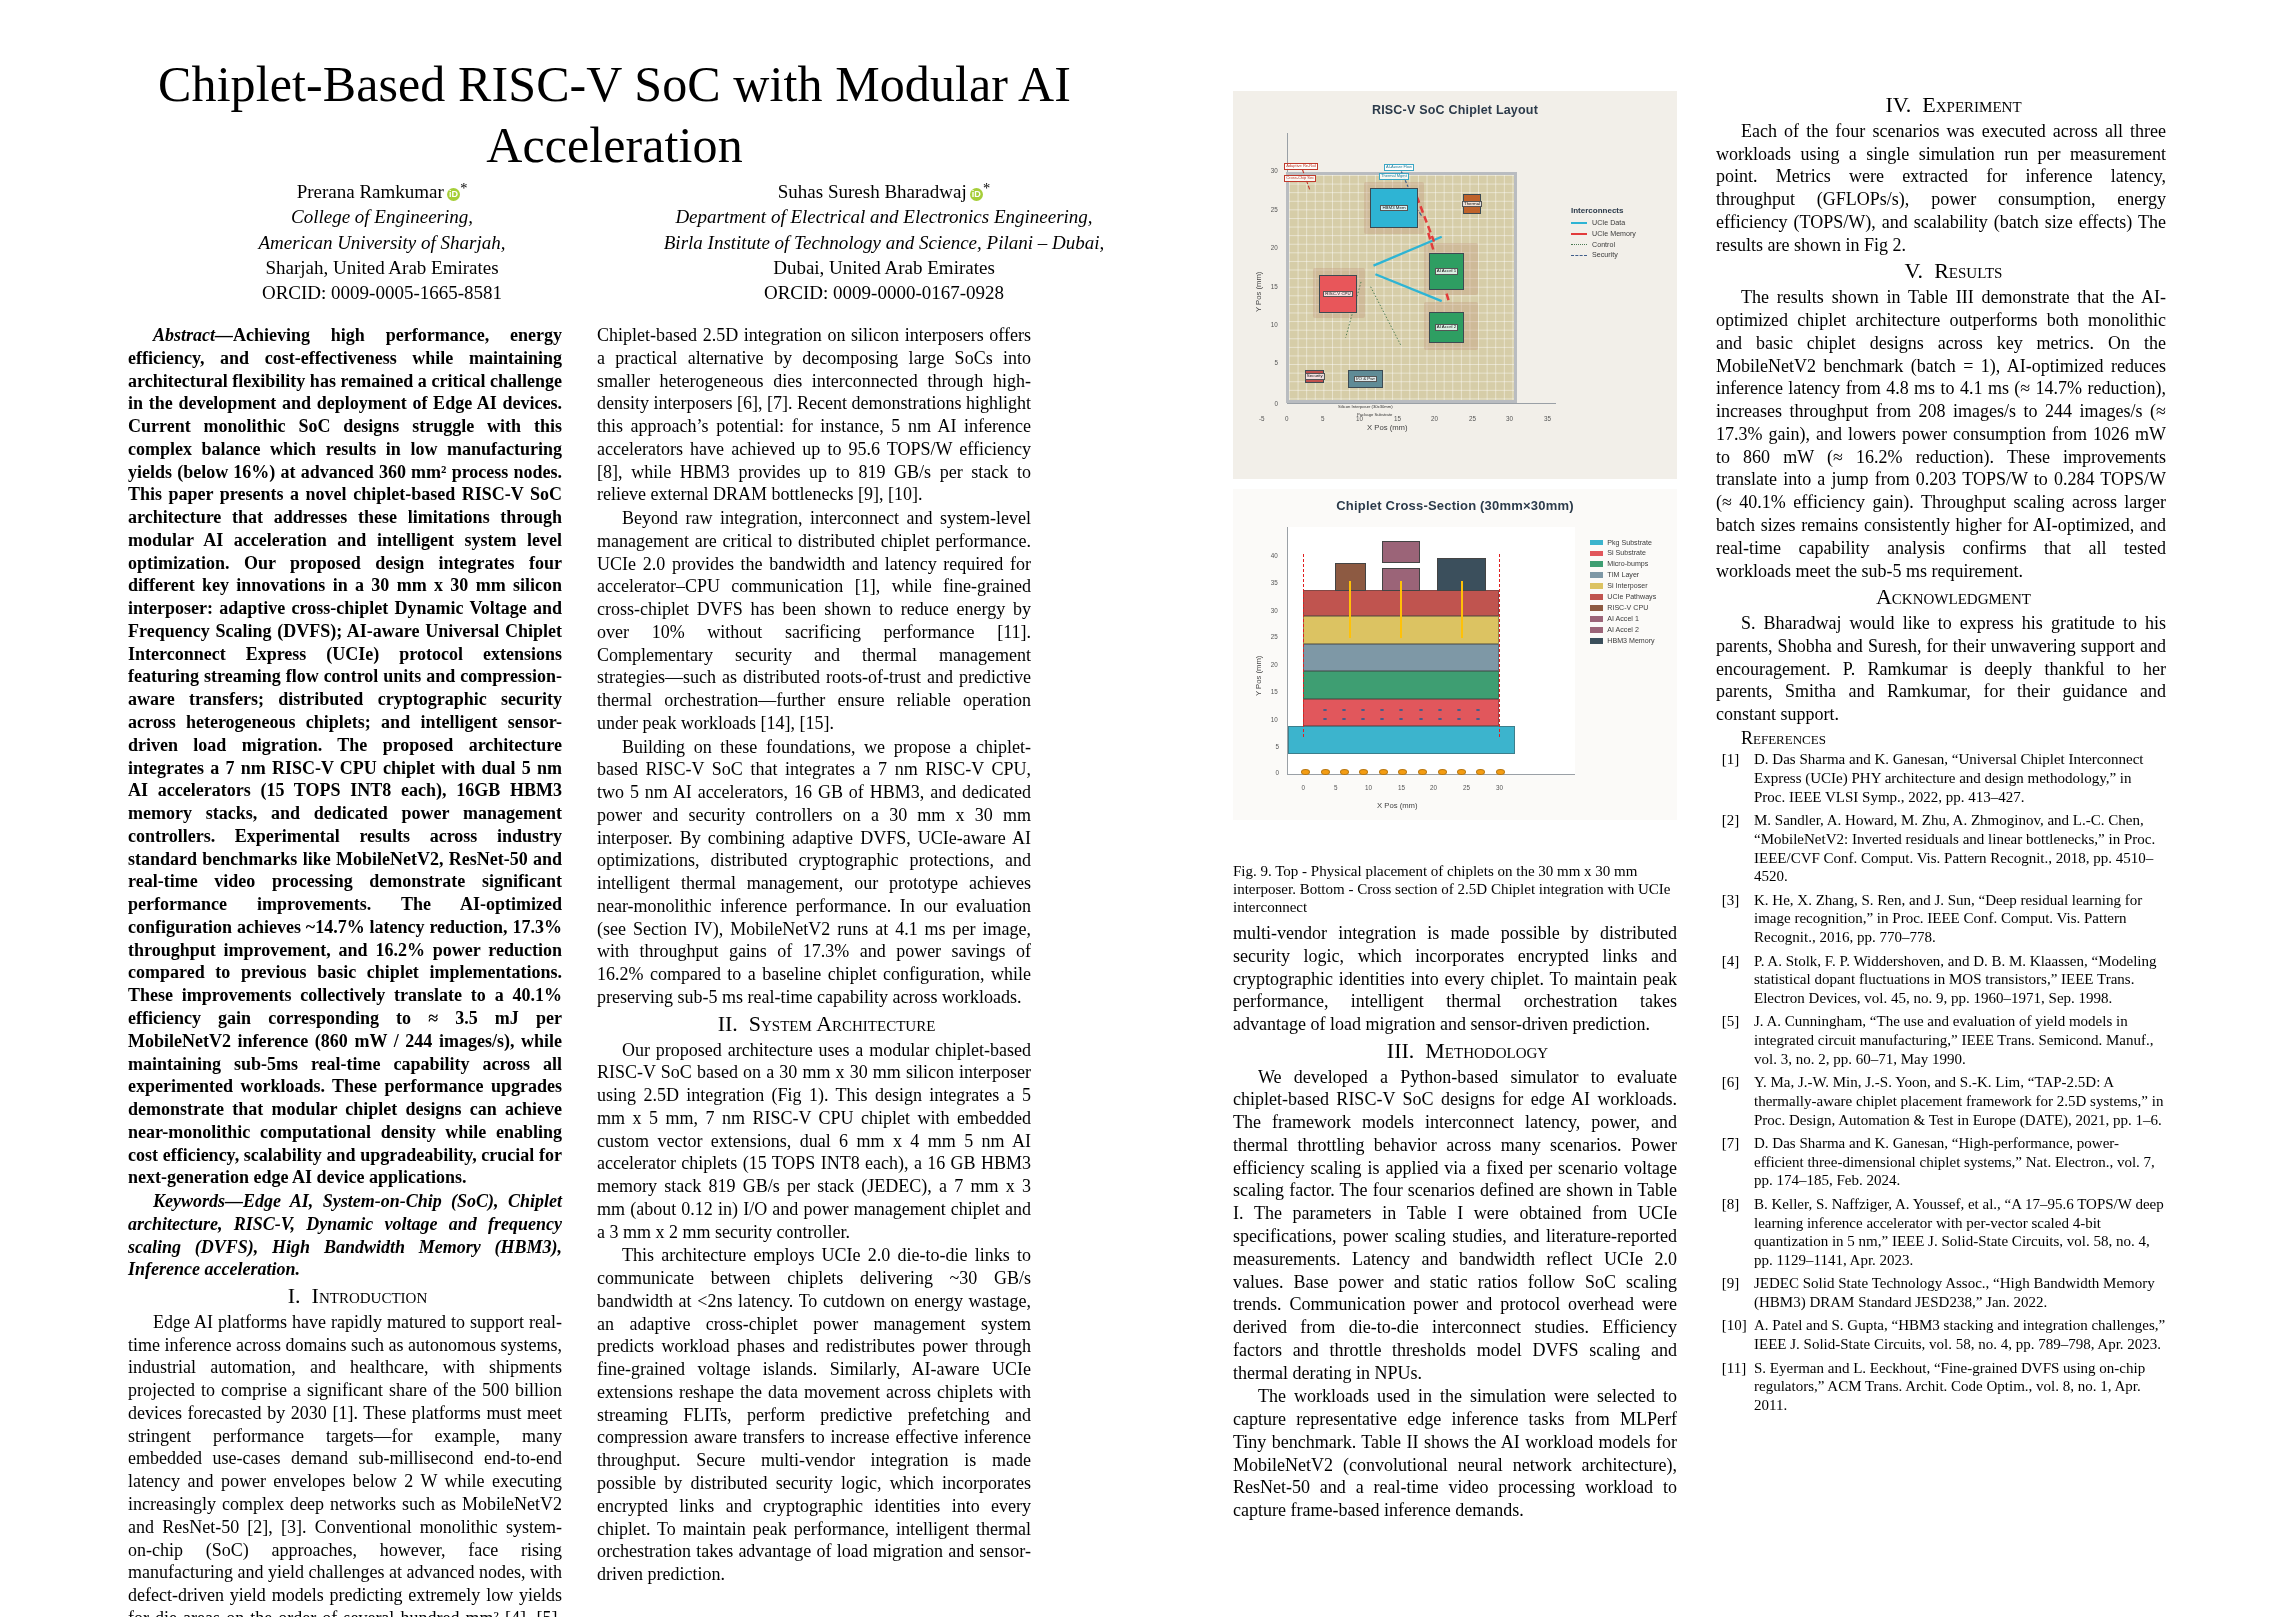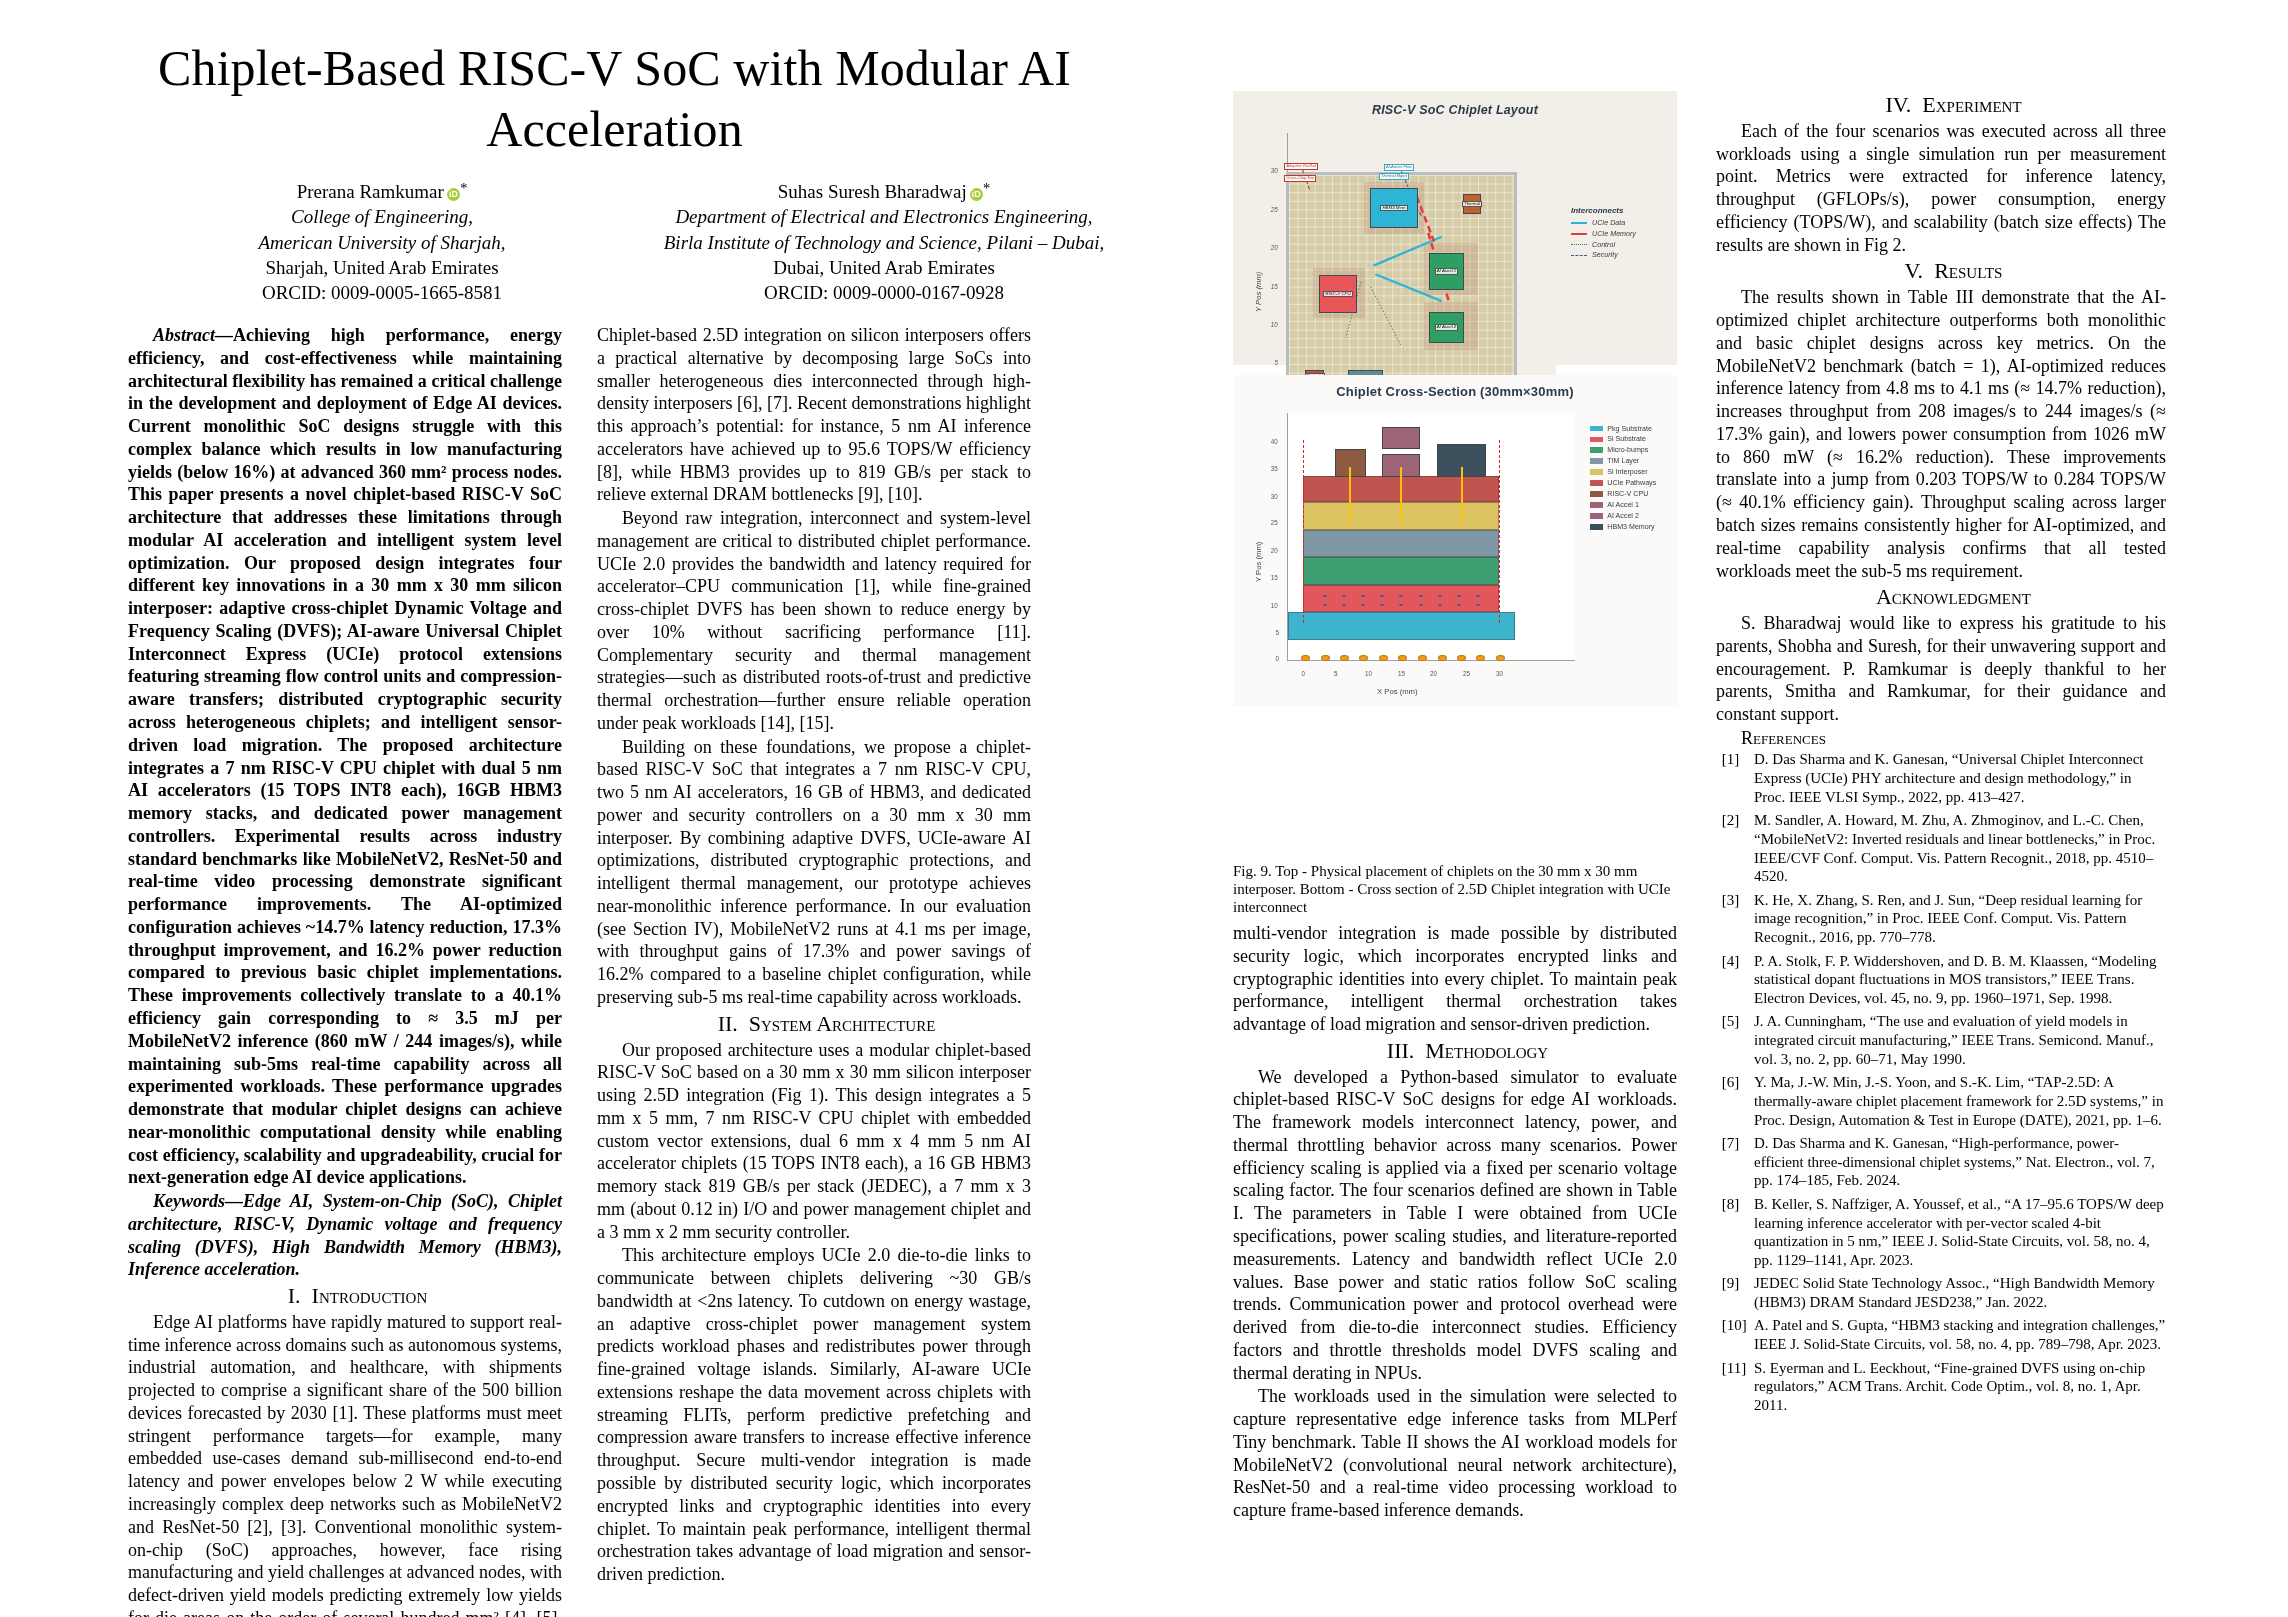"Chiplet-Based RISC-V SoC with Modular" .paper-title { margin: 0 -> 16px }
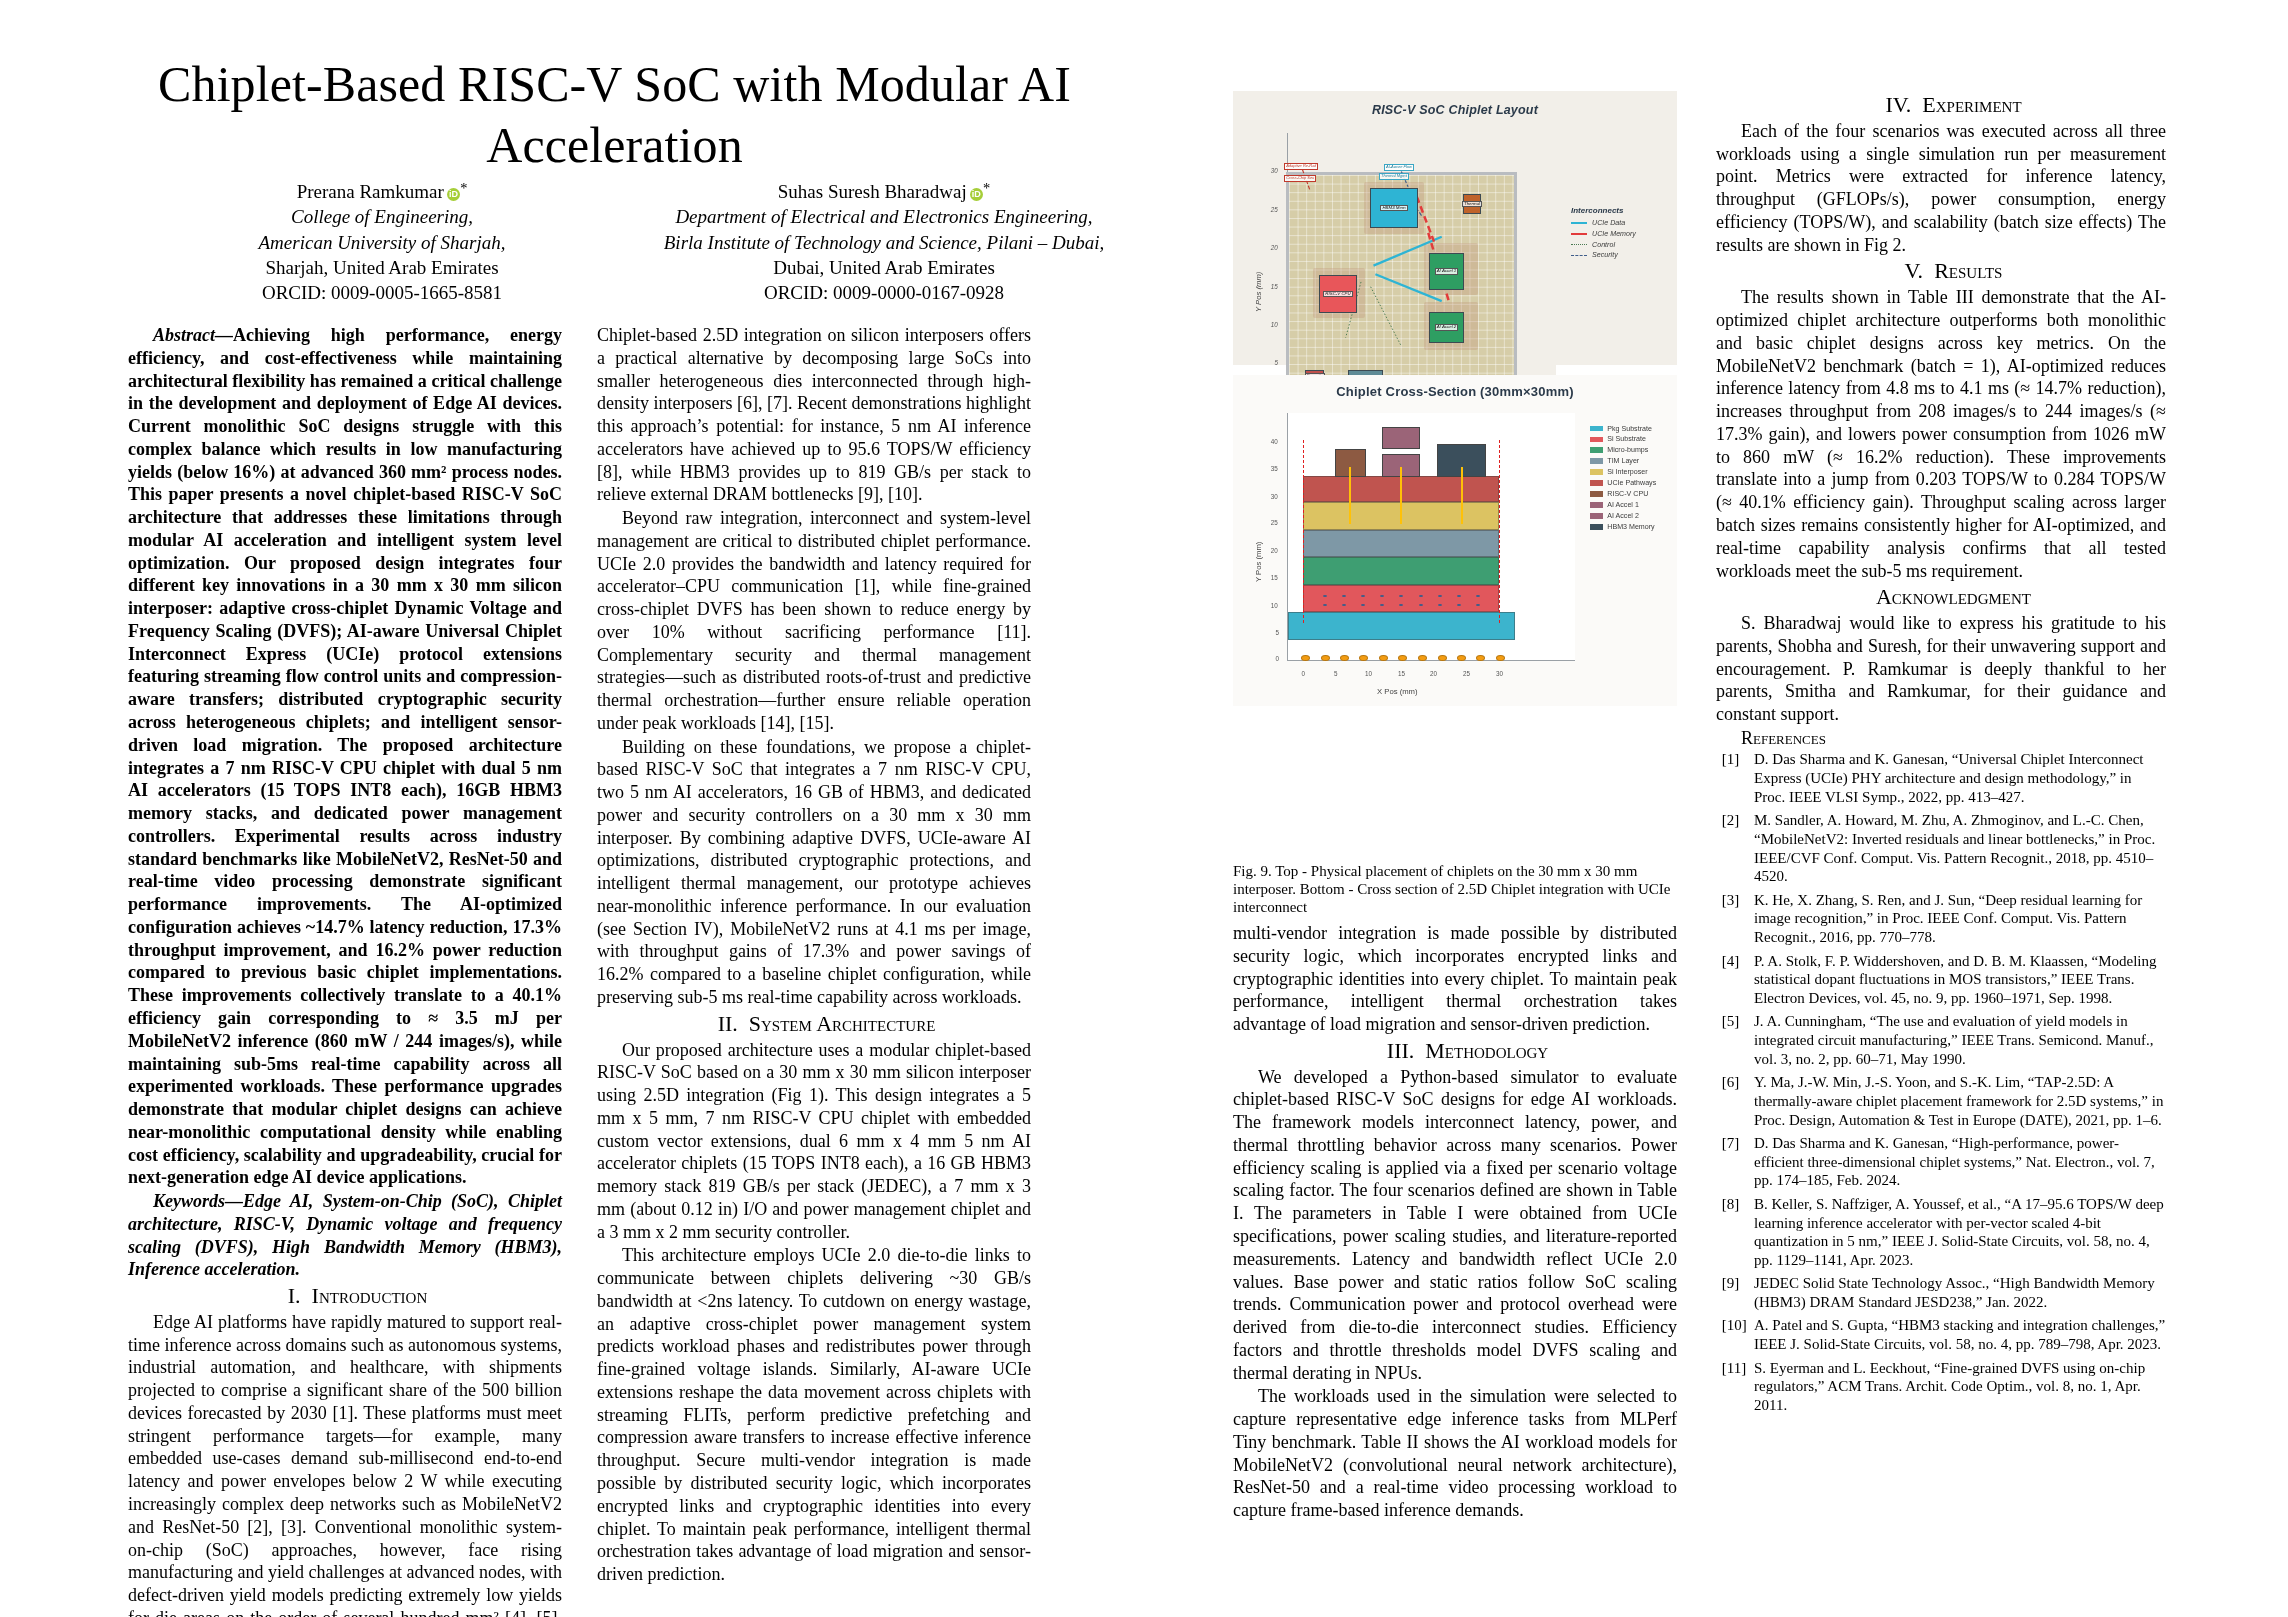"RISC-V SoC Chiplet Layout" .fig-card.layout { font-style: italic -> none; height: 274px -> 388px }
